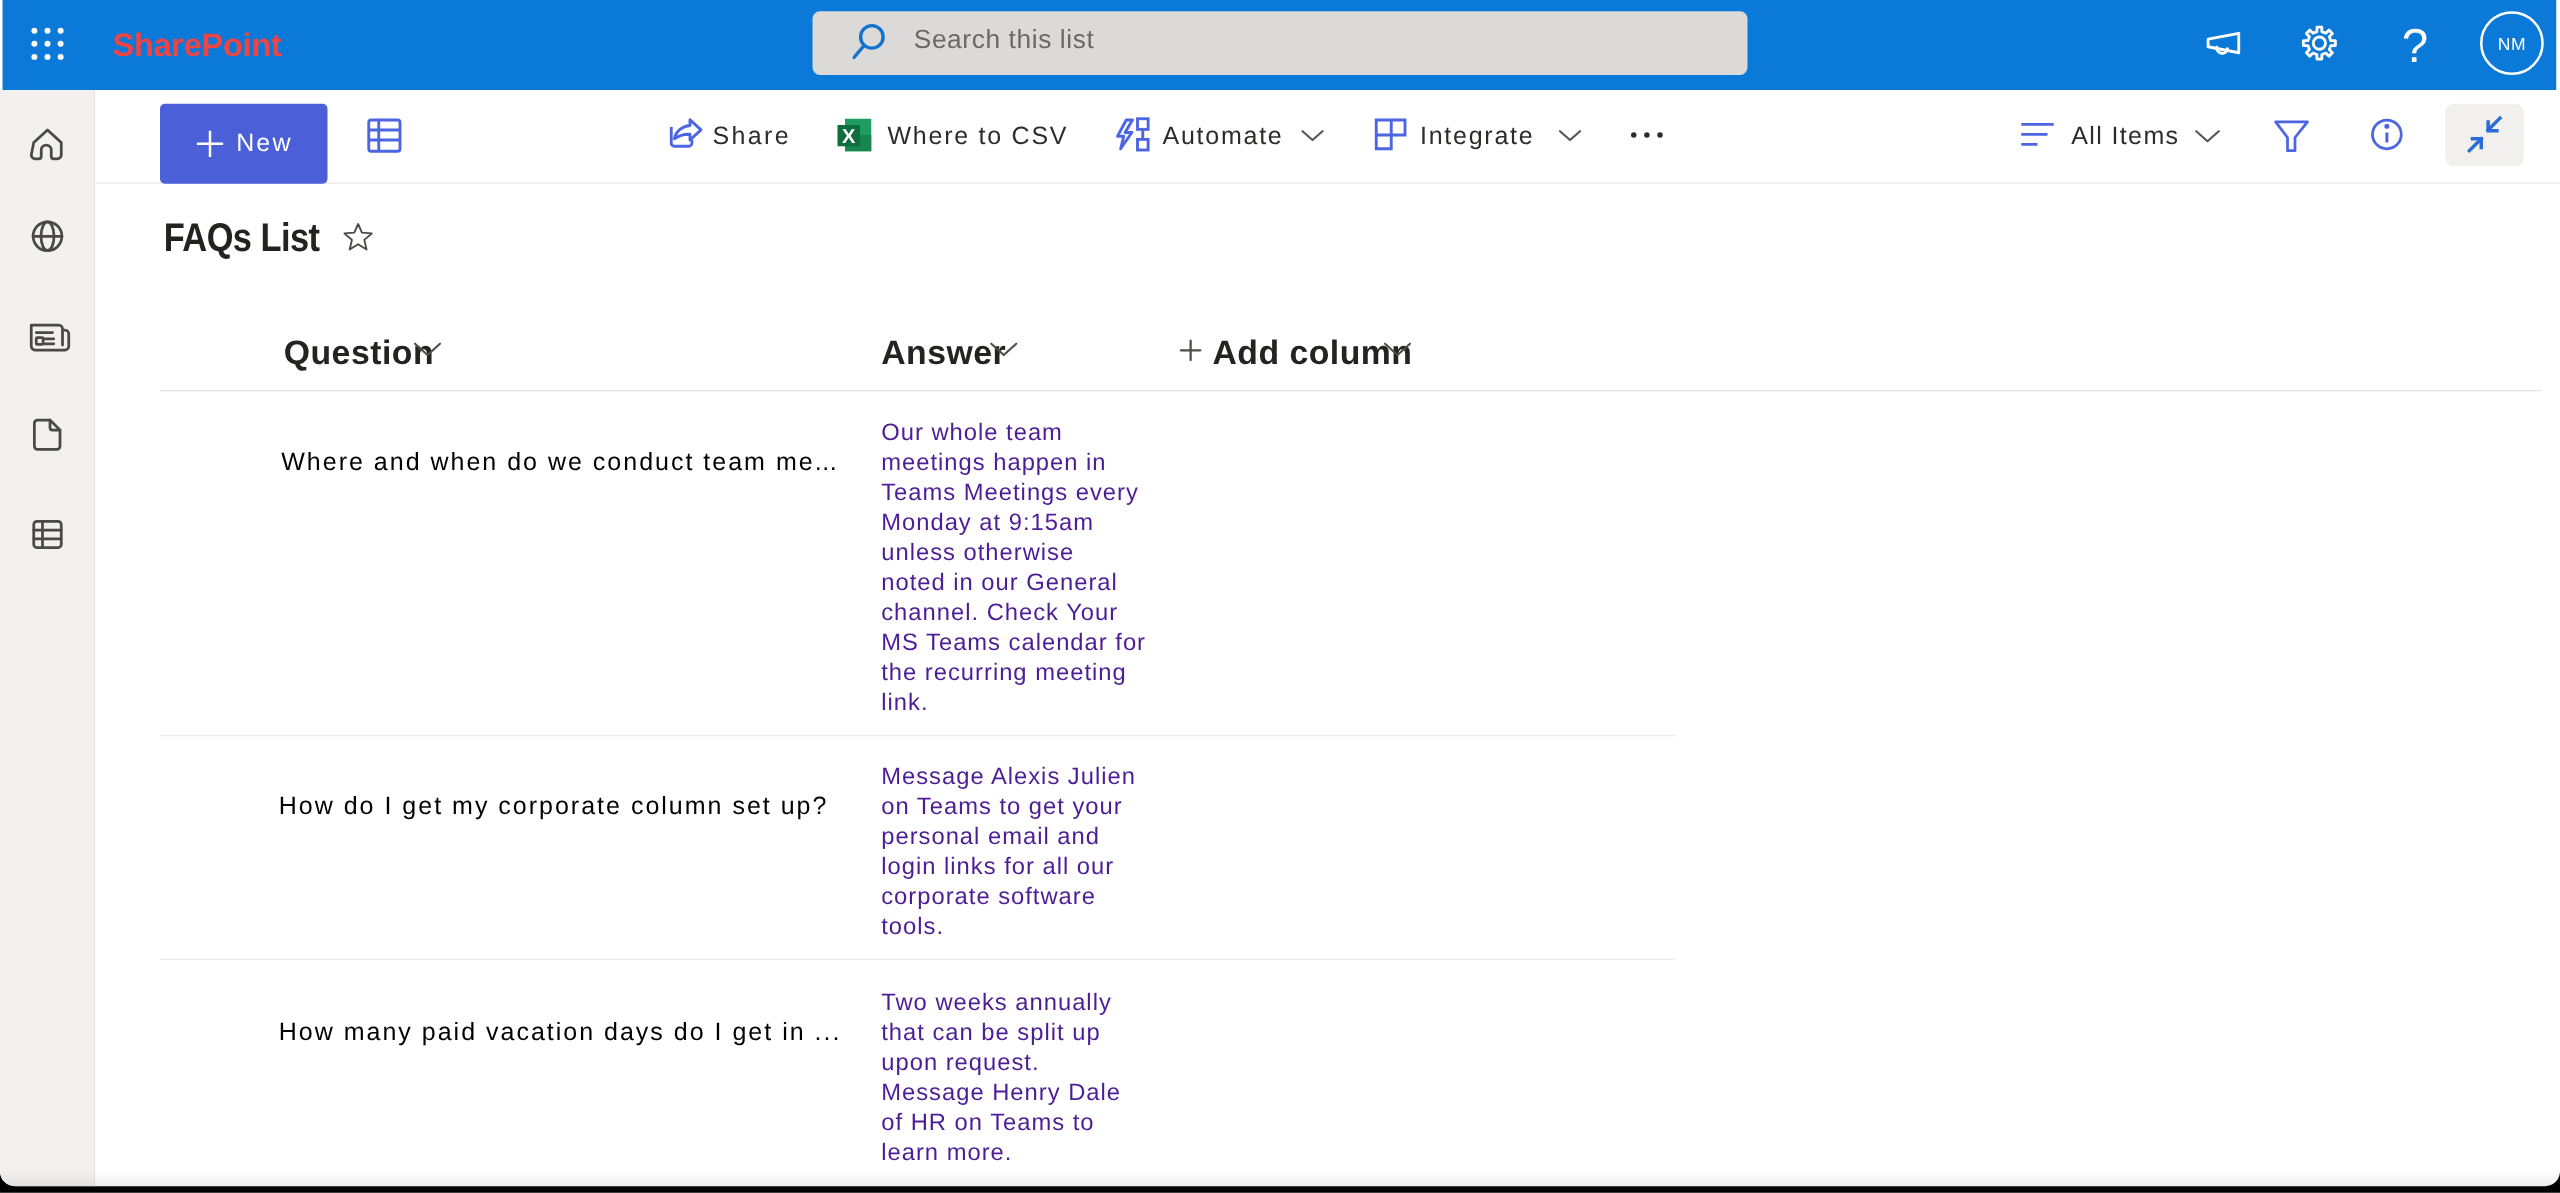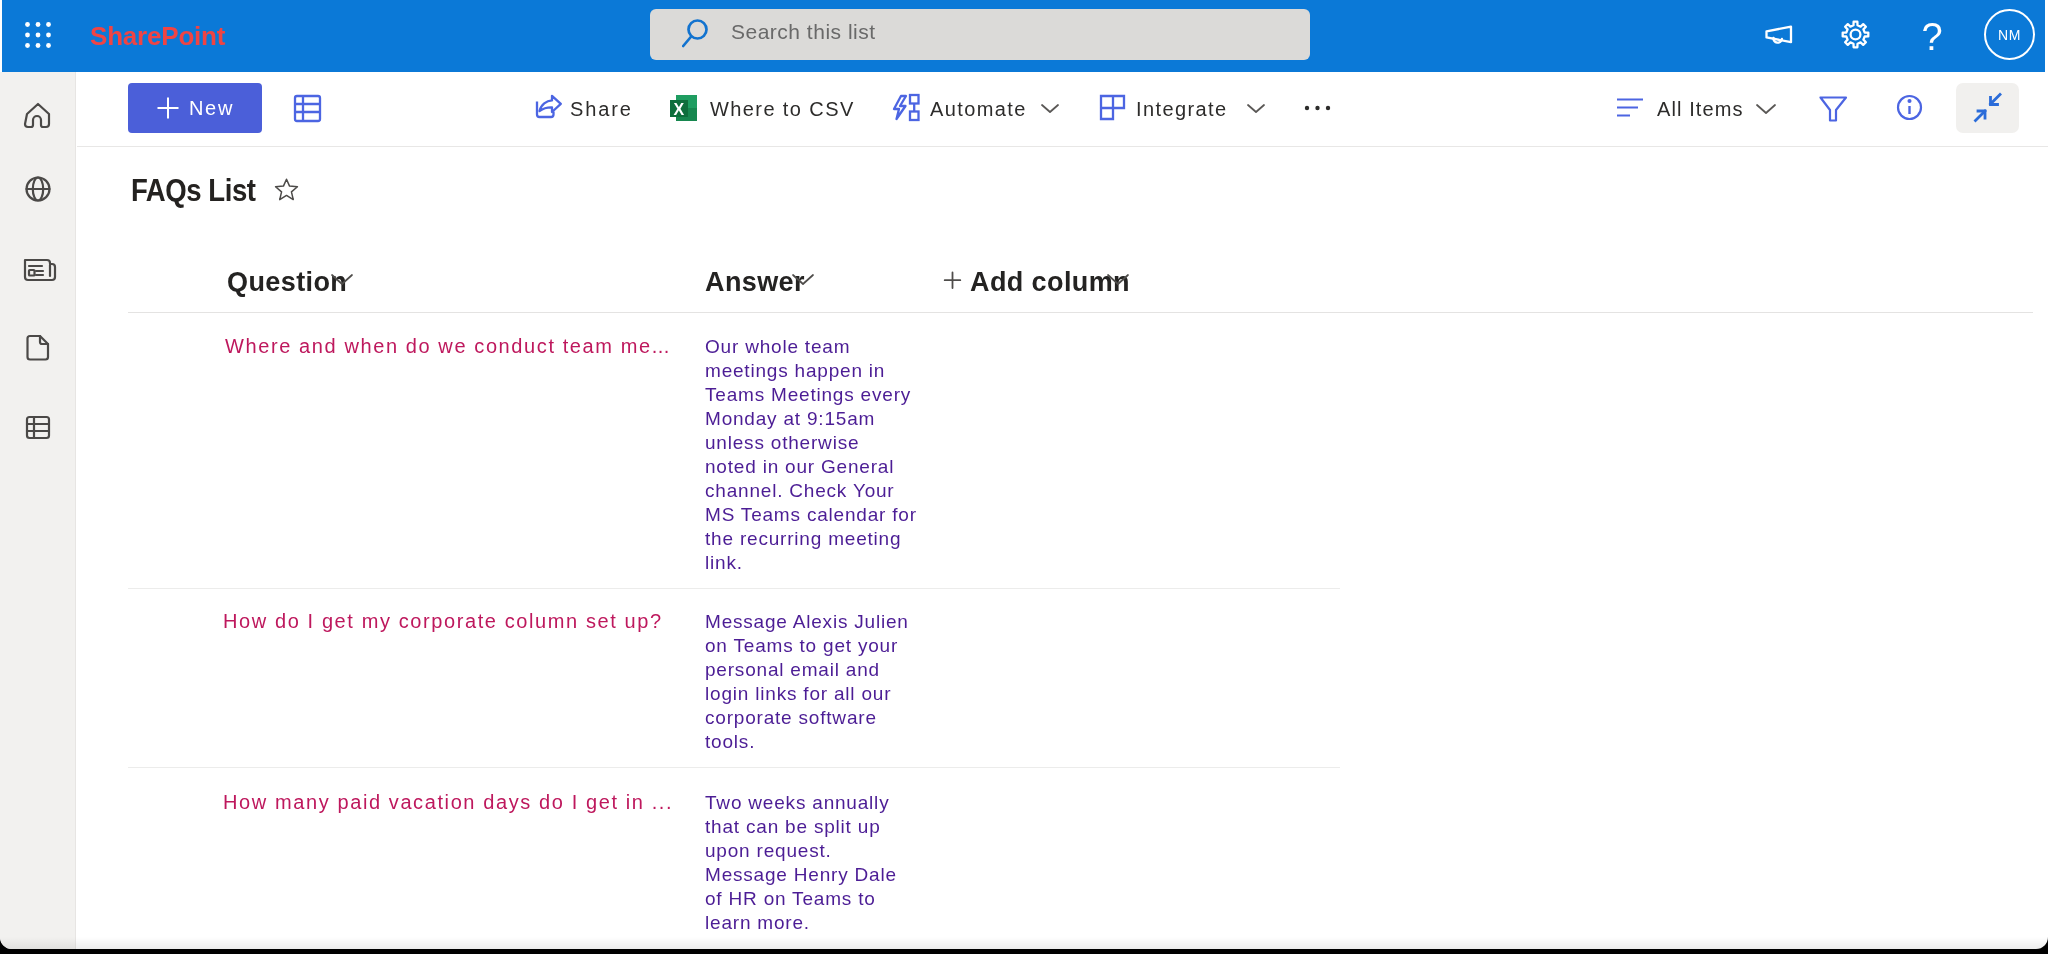"Search this list" #search { width: 660px -> 748px }
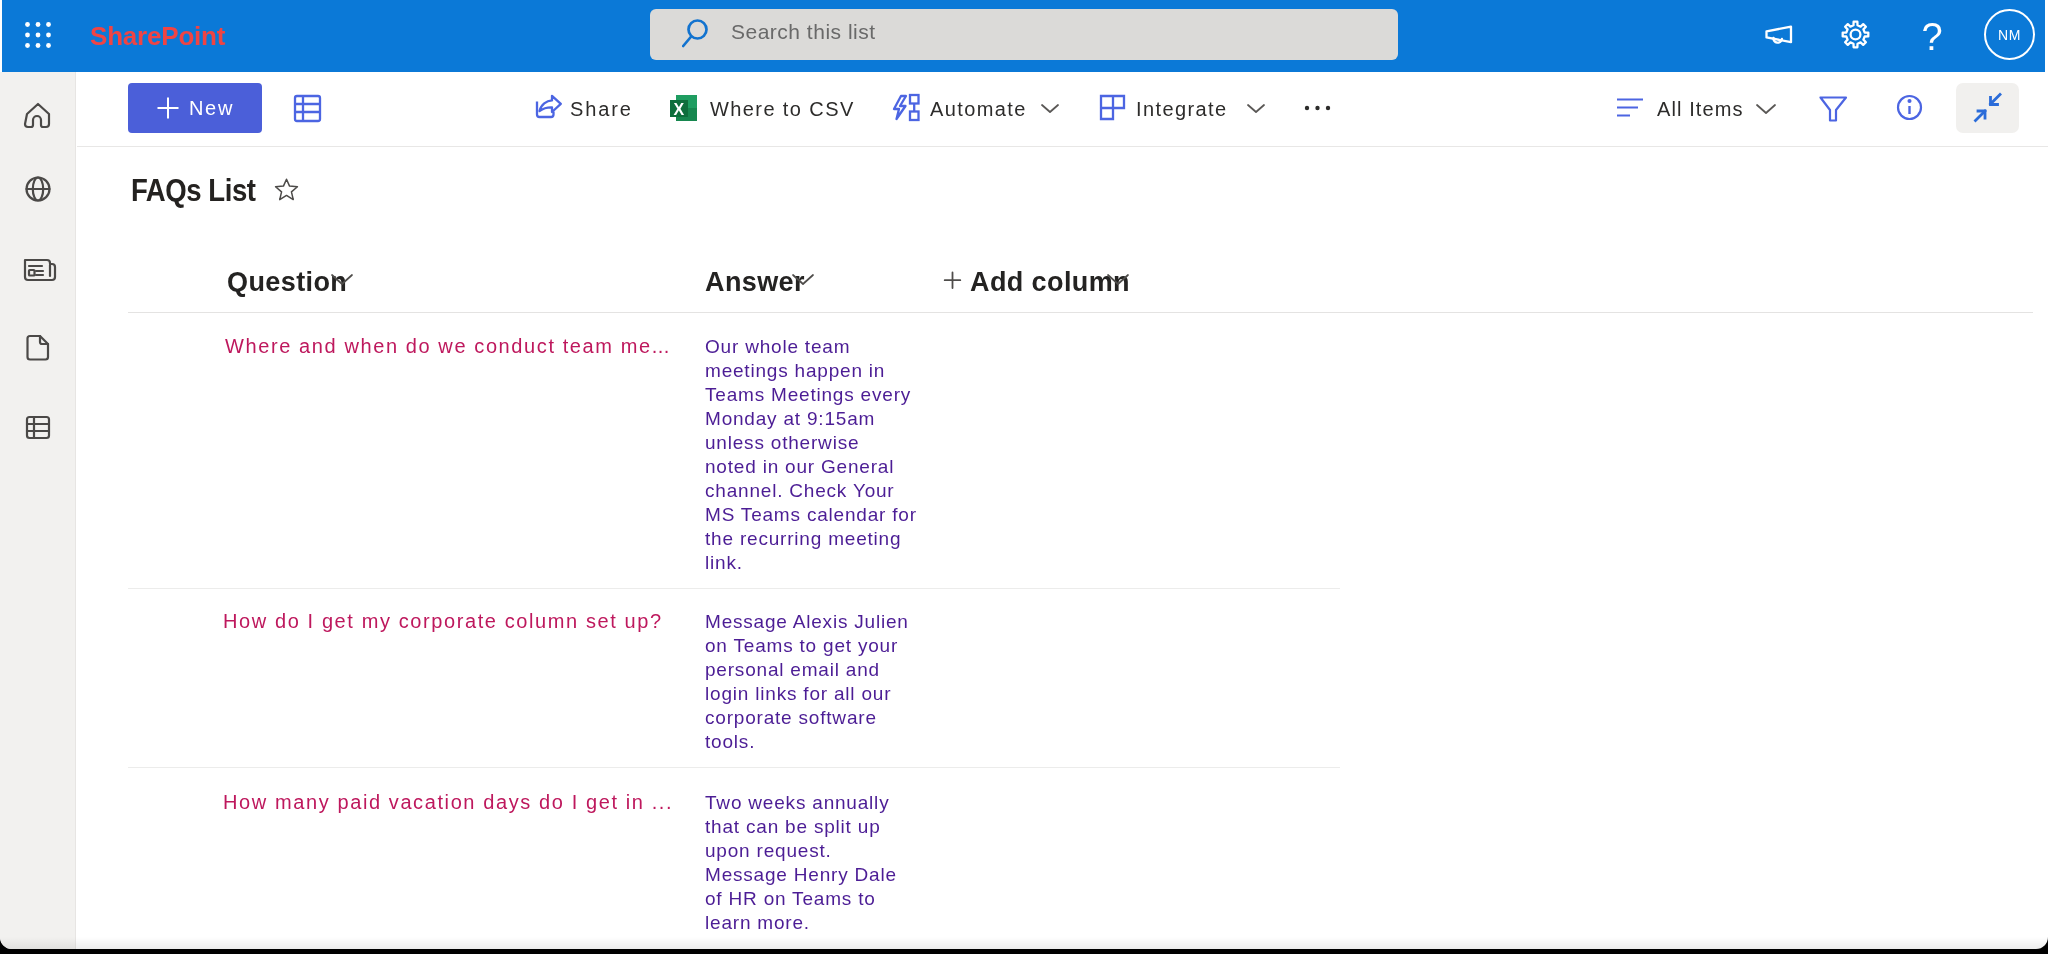"New" #newbtn { height: 50px -> 64px }
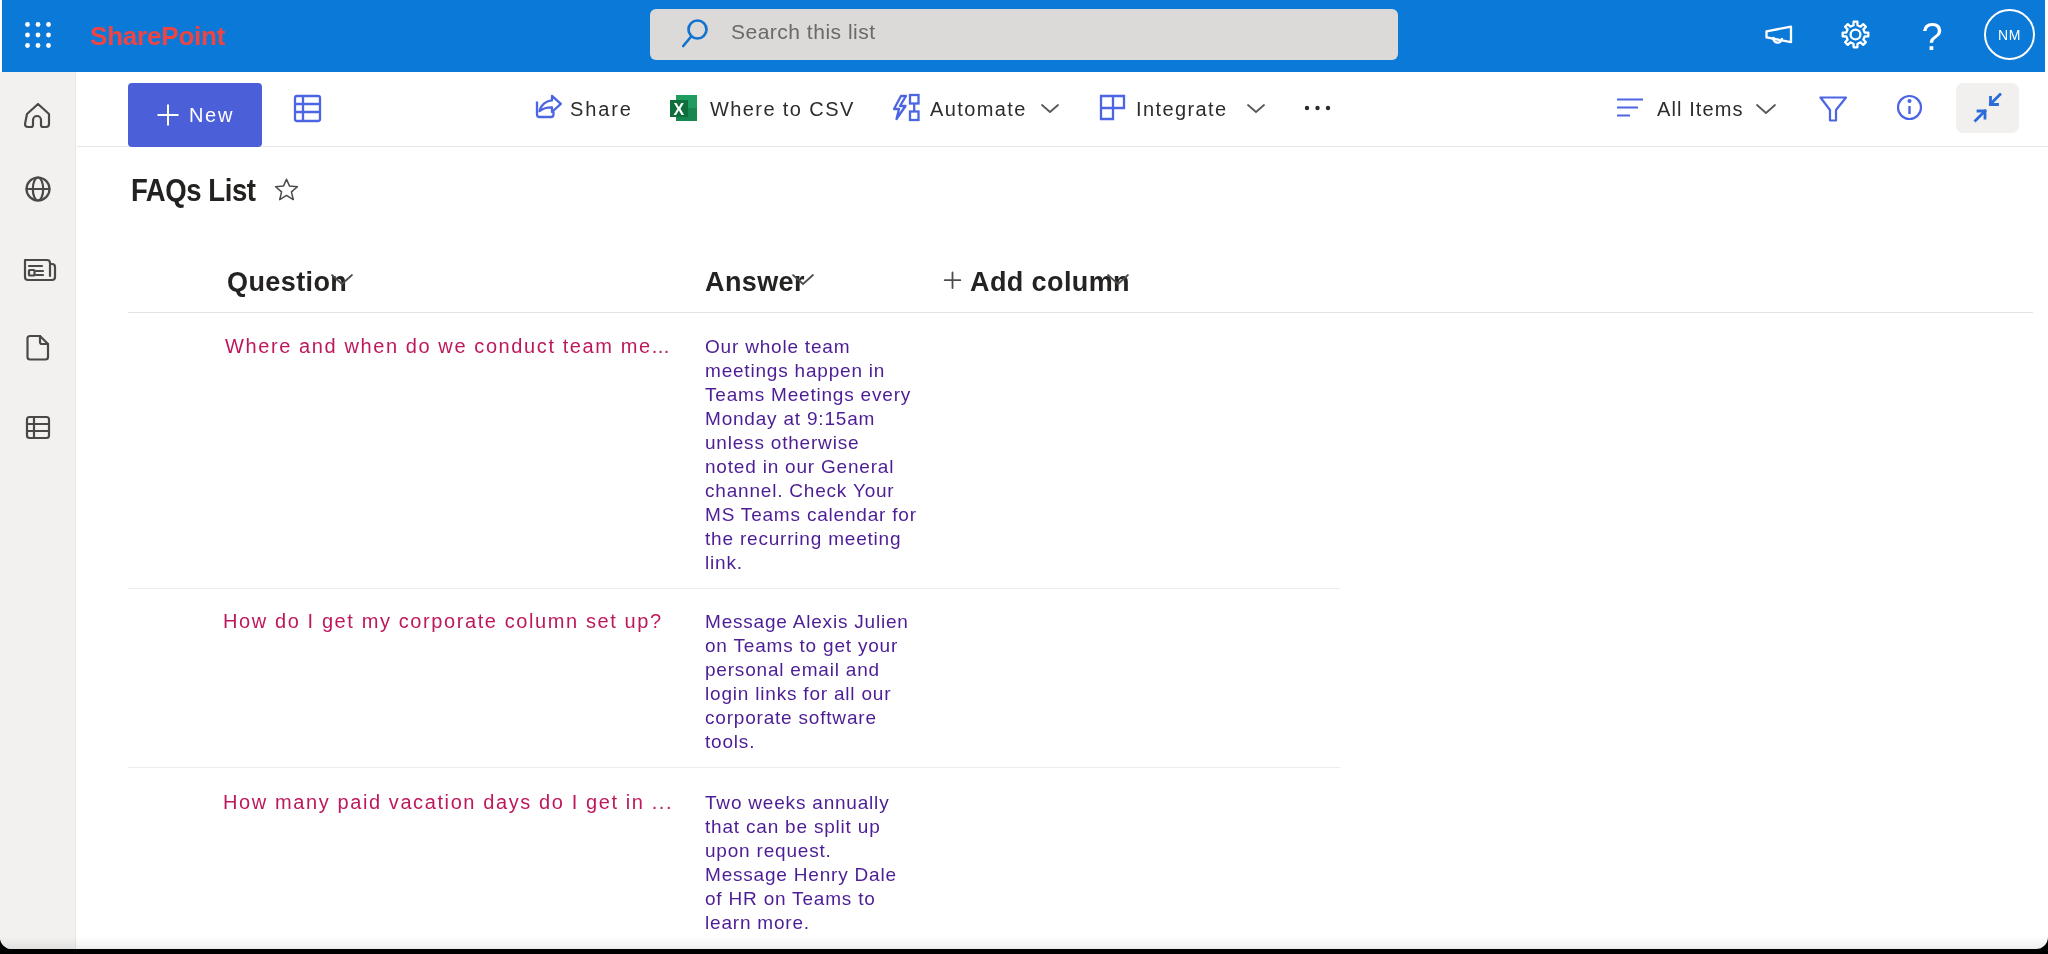"Where and when do we" .q { color: #be185d -> #000000; margin-top: none -> 24px }
